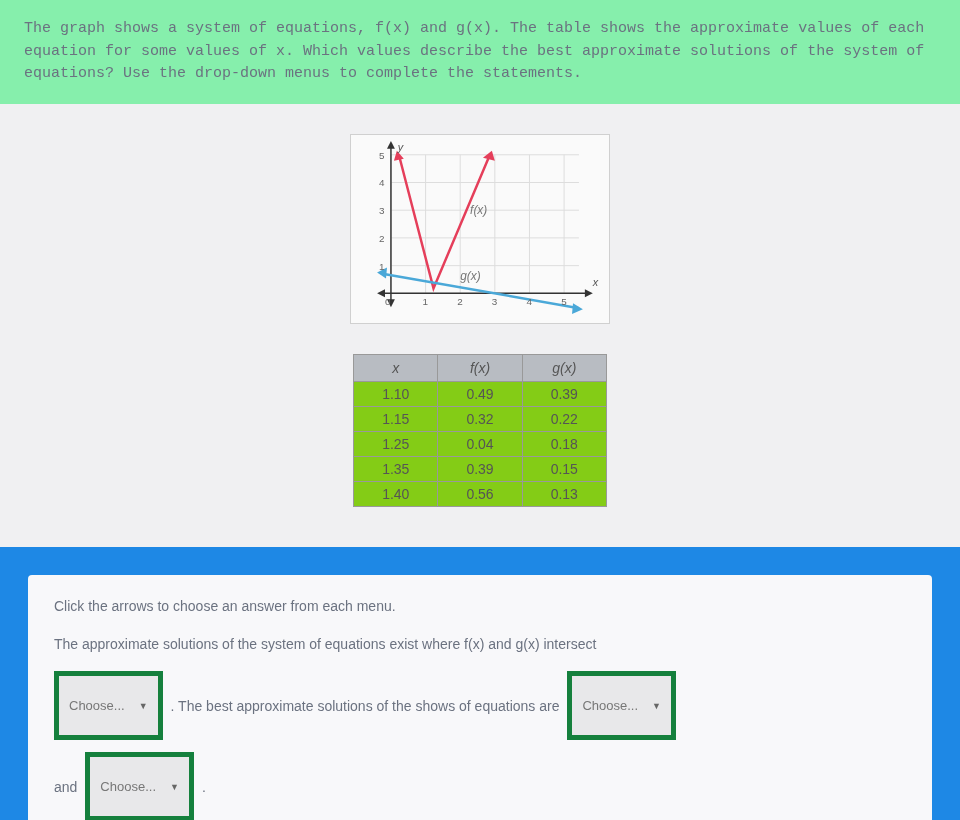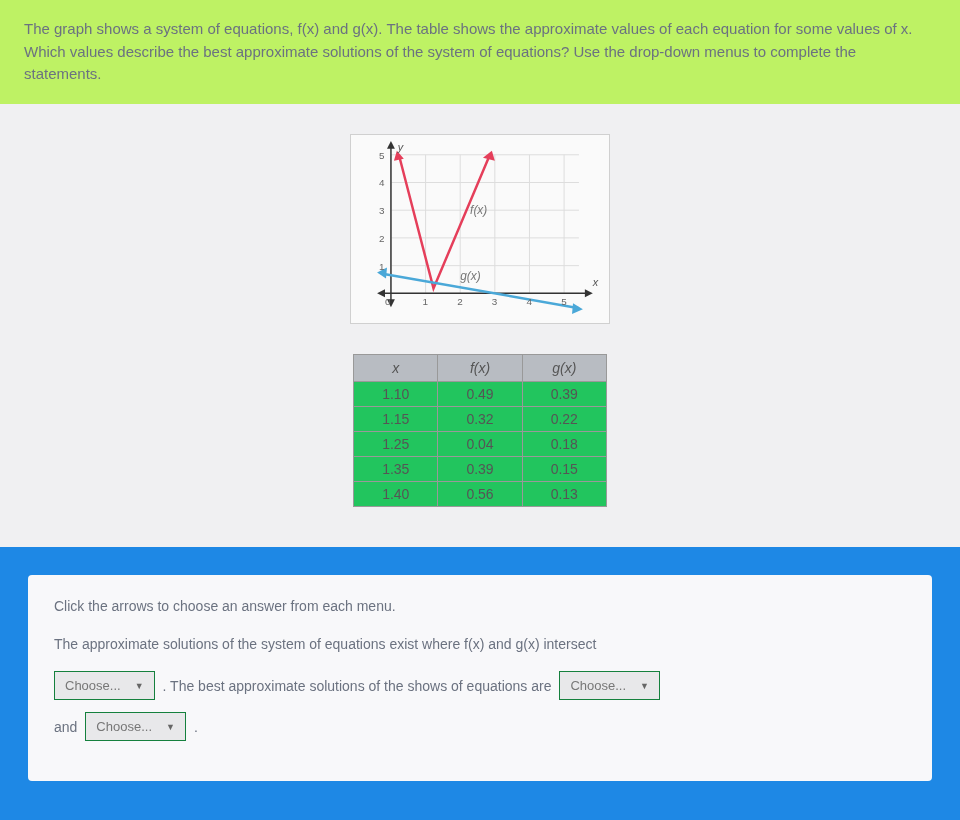"The graph shows a system" .question-header { background: #bef264 -> #86efac; font-family: none -> Liberation Mono, monospace }
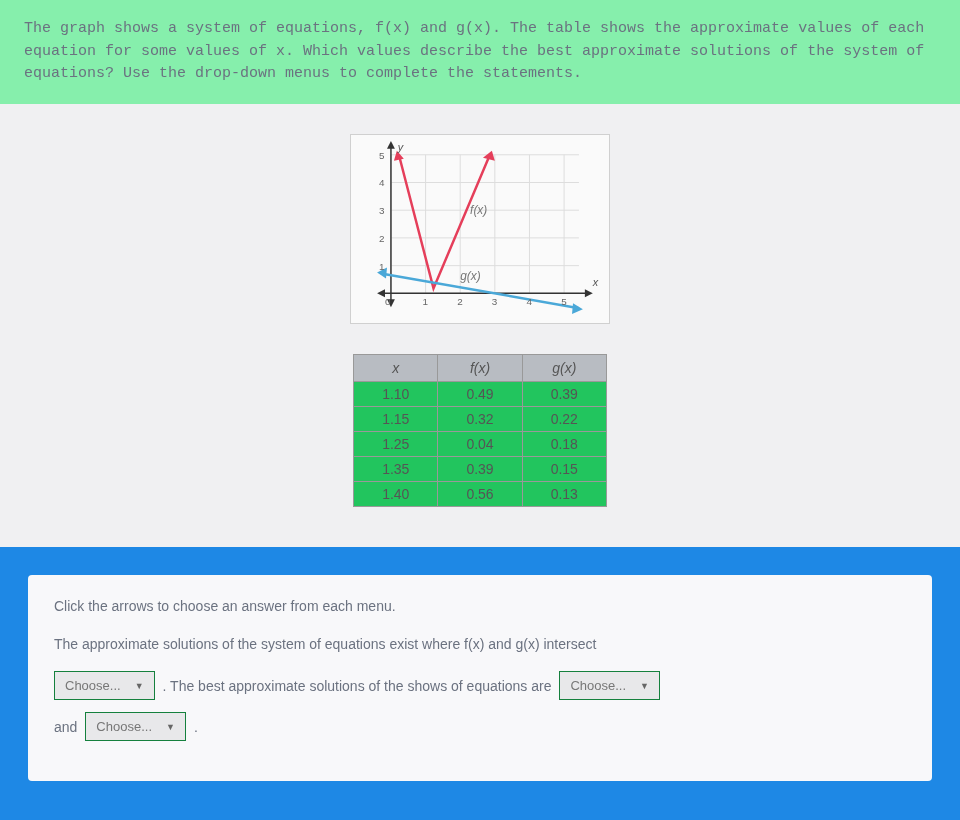"1.10" .data-table td { background: #22c55e -> #84cc16 }
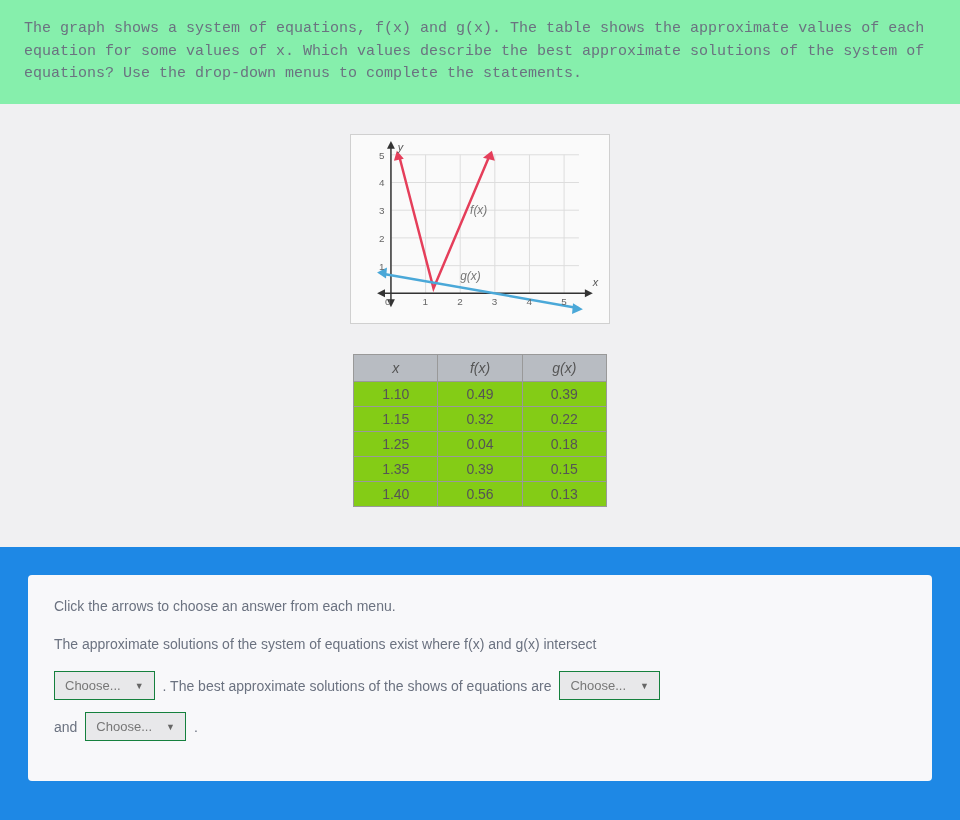"Choose..." .dropdown { border: 1px solid #15803d -> 5px solid #15803d; padding: 6px 10px -> 22px 10px }
